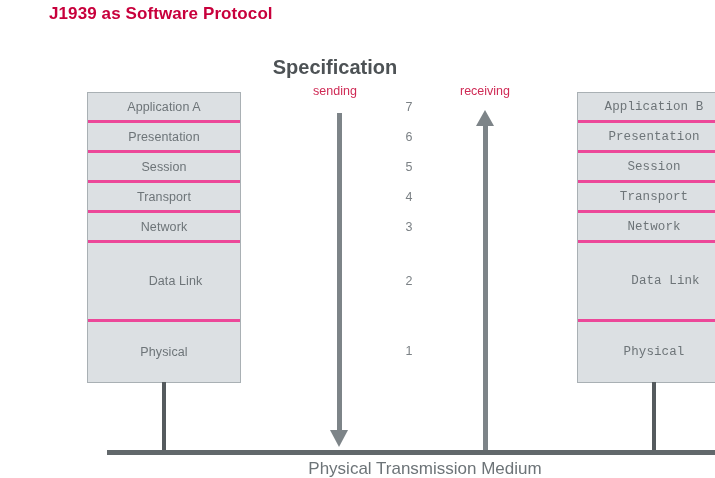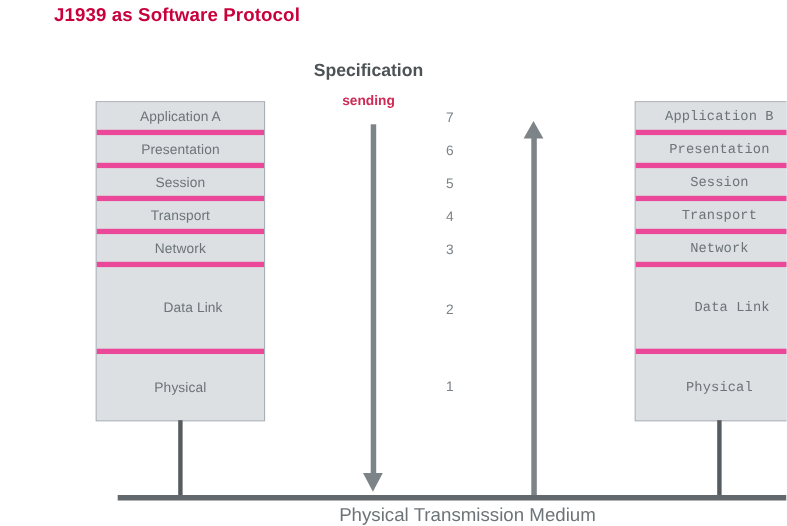"Specification" .col-head { font-size: 16px -> 20px }
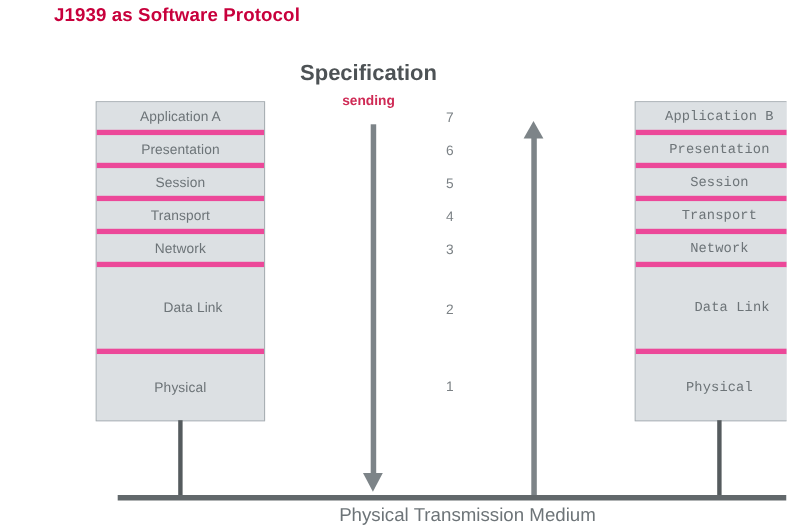"sending" .col-sub { font-weight: bold -> normal }
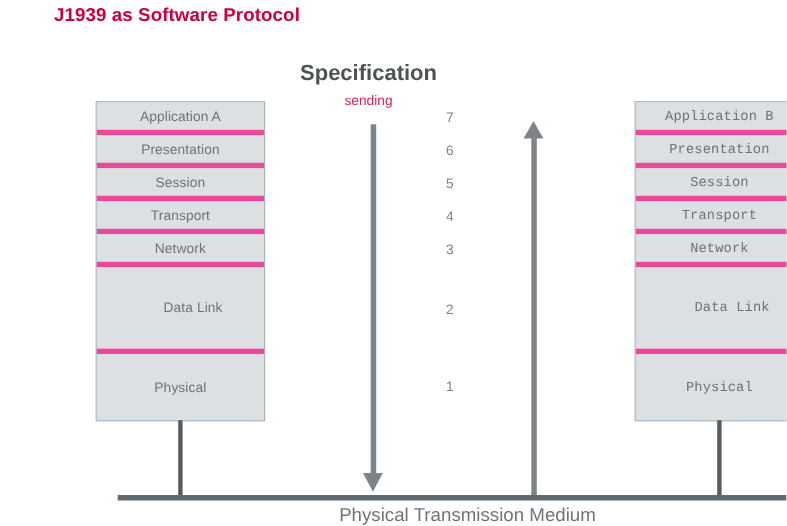"receiving" div.col-sub { html: none -> <div>receiving</div> }
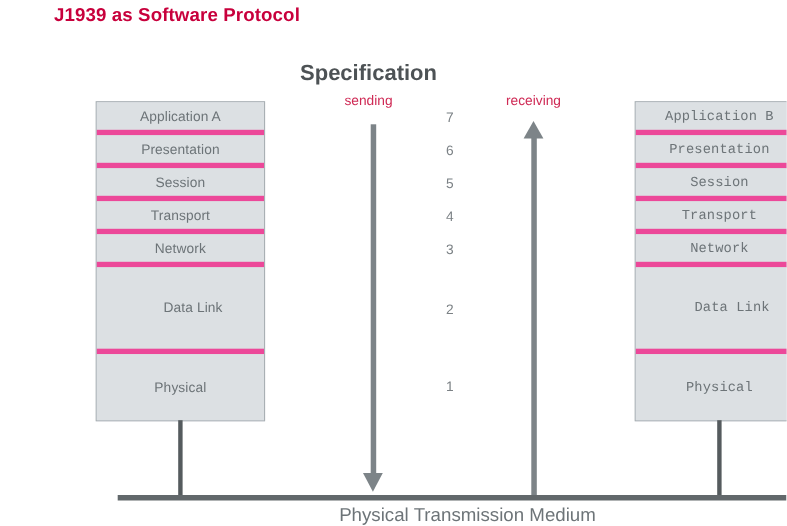"Application A" .layer { border-bottom: 5px solid #ec4899 -> 3px solid #ec4899 }
